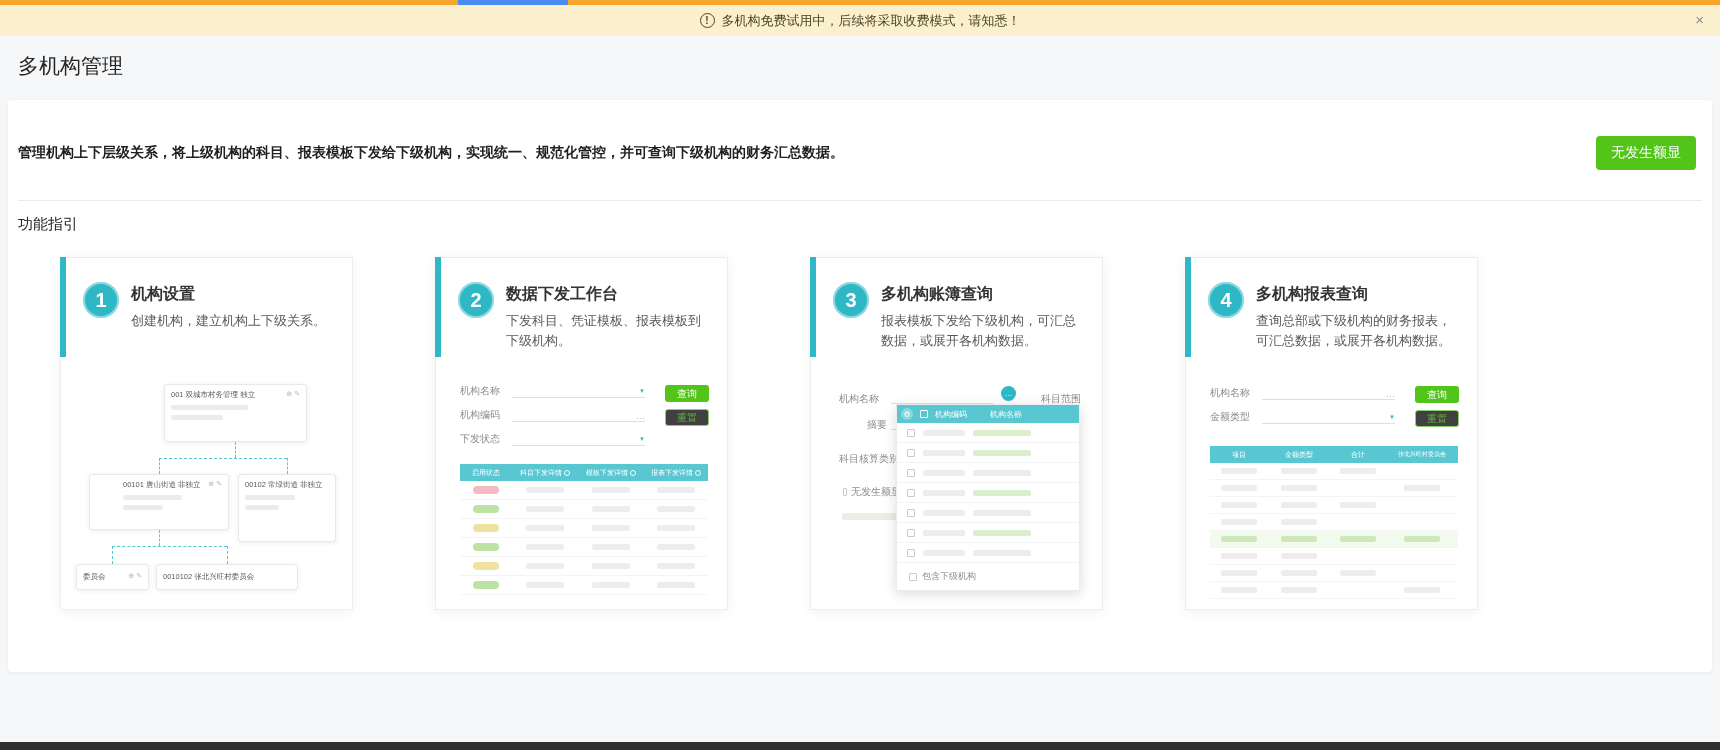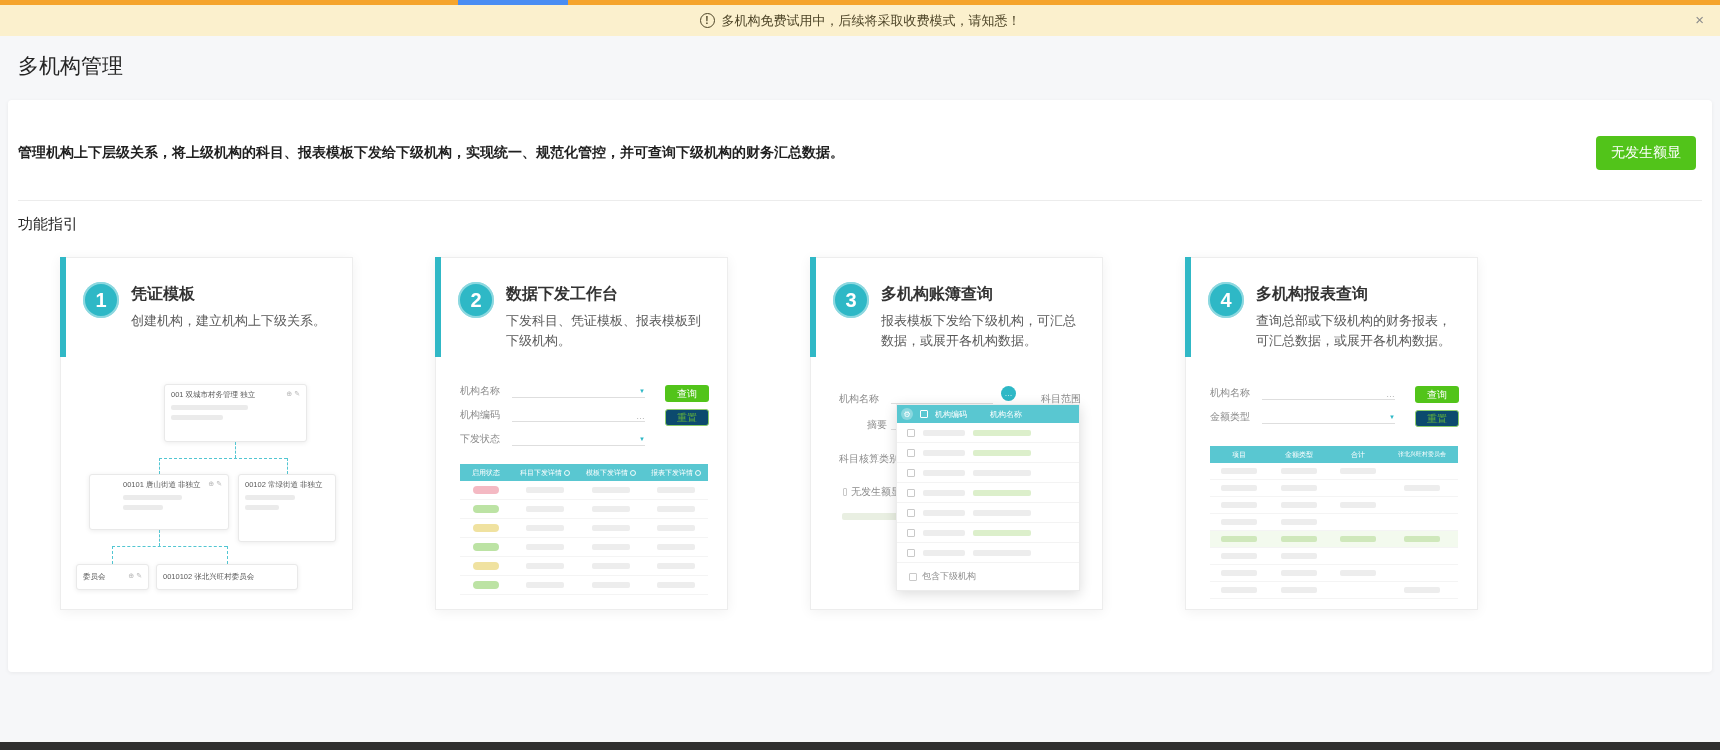"凭证模板" div.gcard-title { text: 凭证模板 -> 机构设置 }
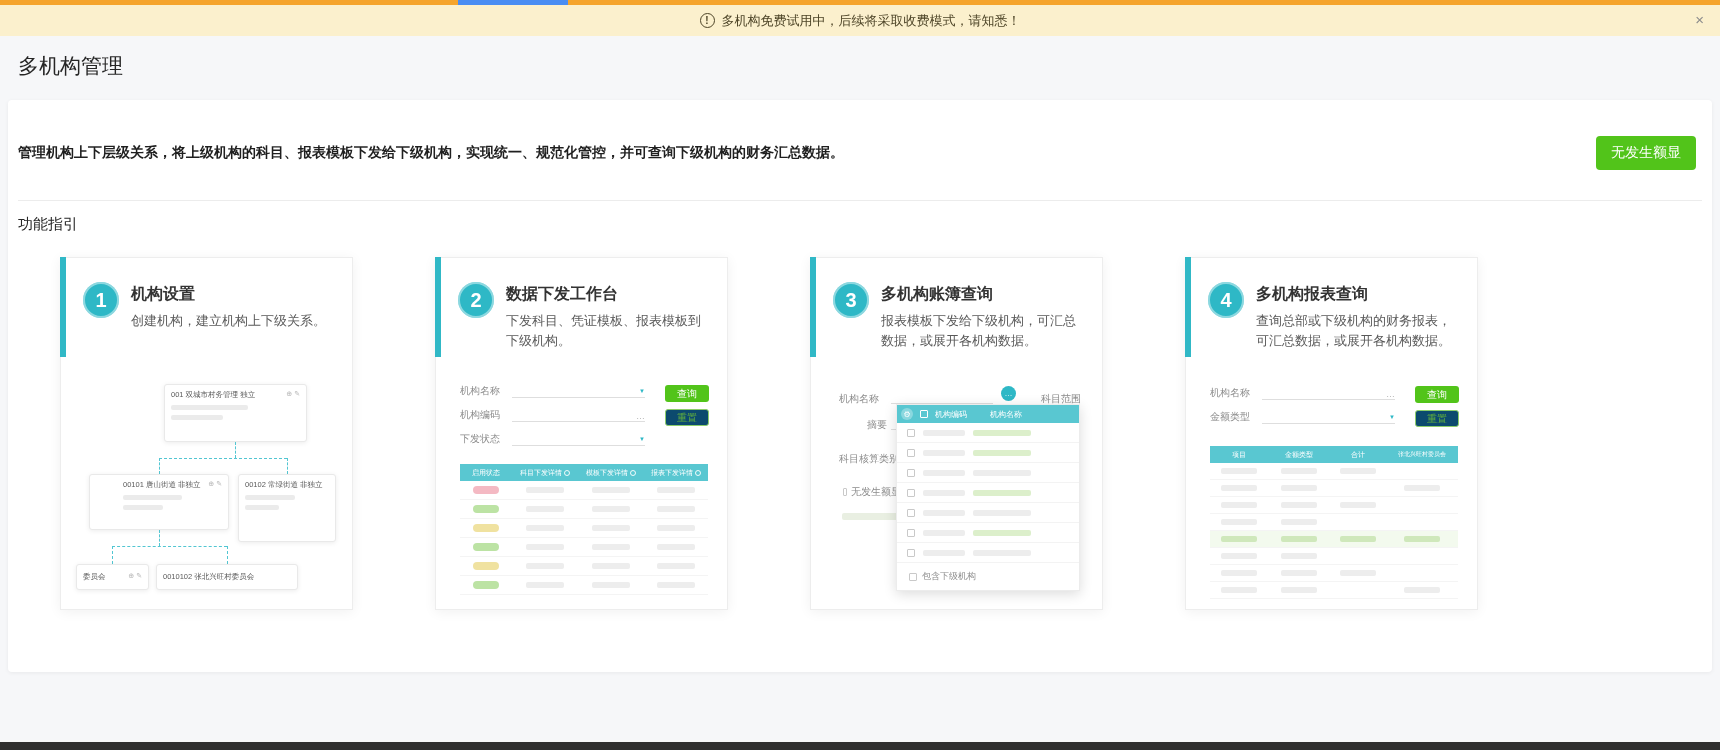"重置" .mini-btn.outline { background: #0c4a6e -> #404040 }
